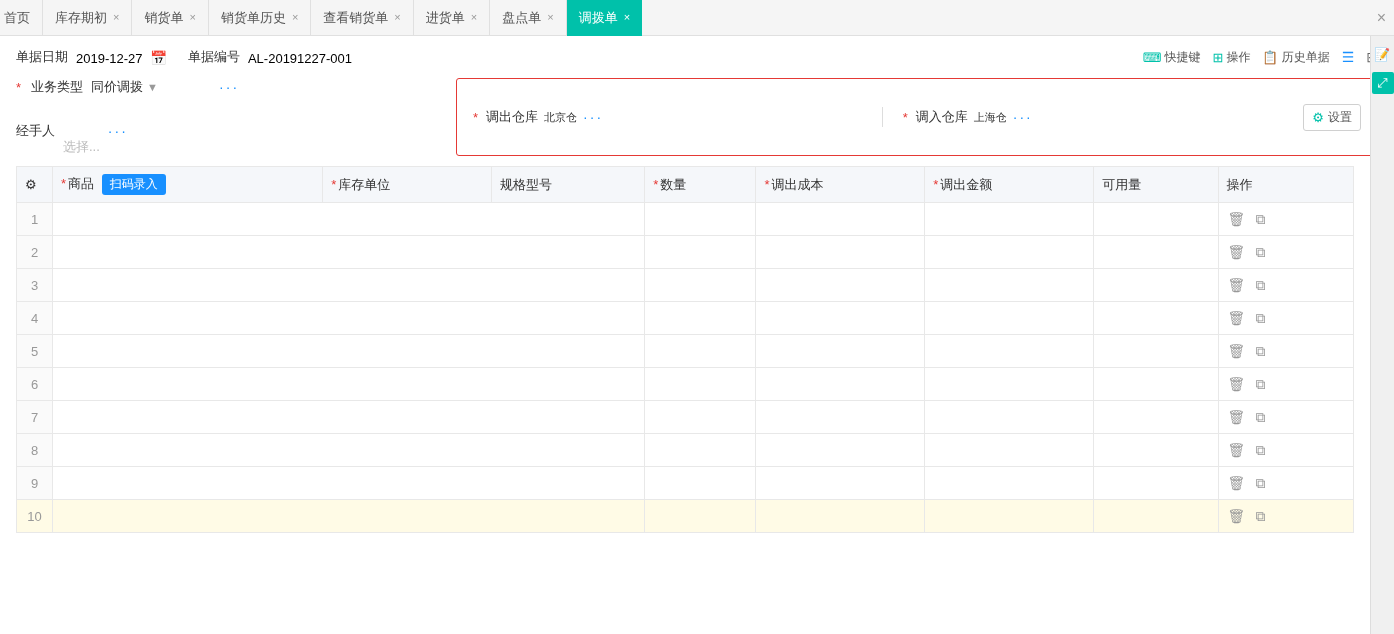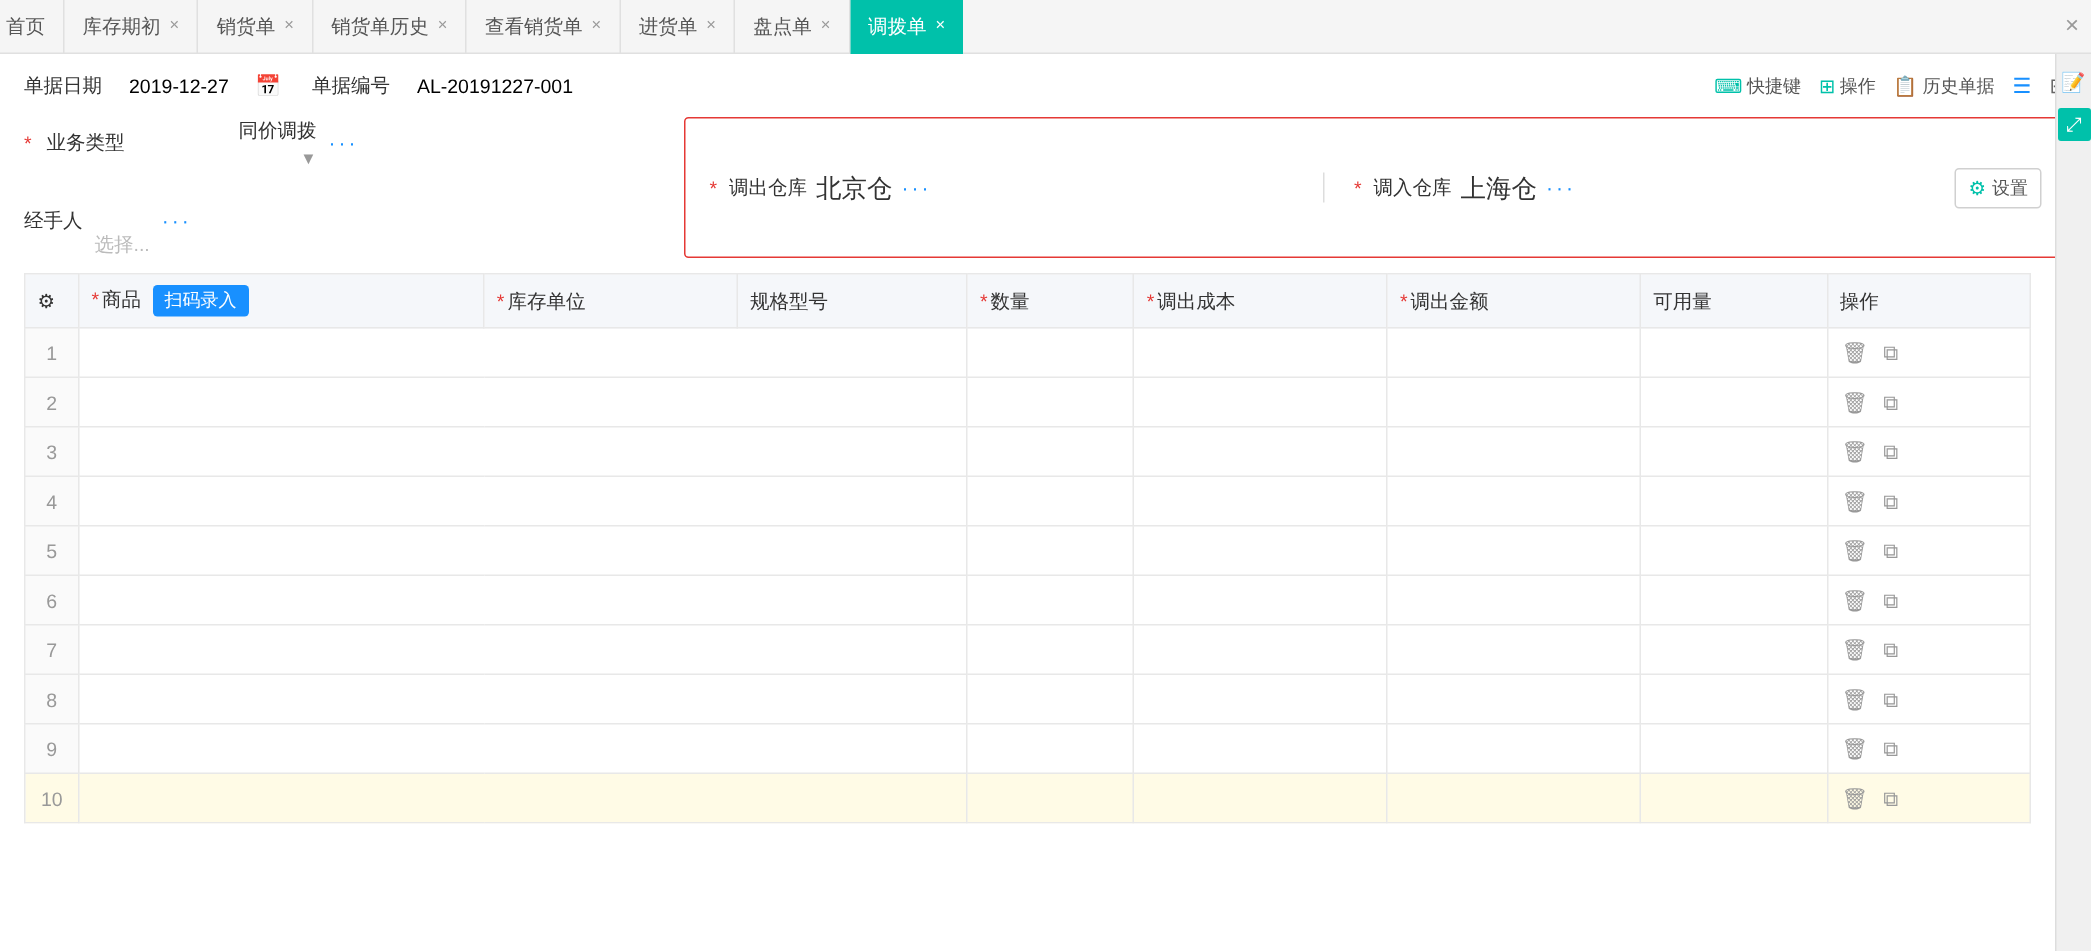"单据日期" .form-field-inline { align-items: center -> flex-end; gap: 18px -> 8px }
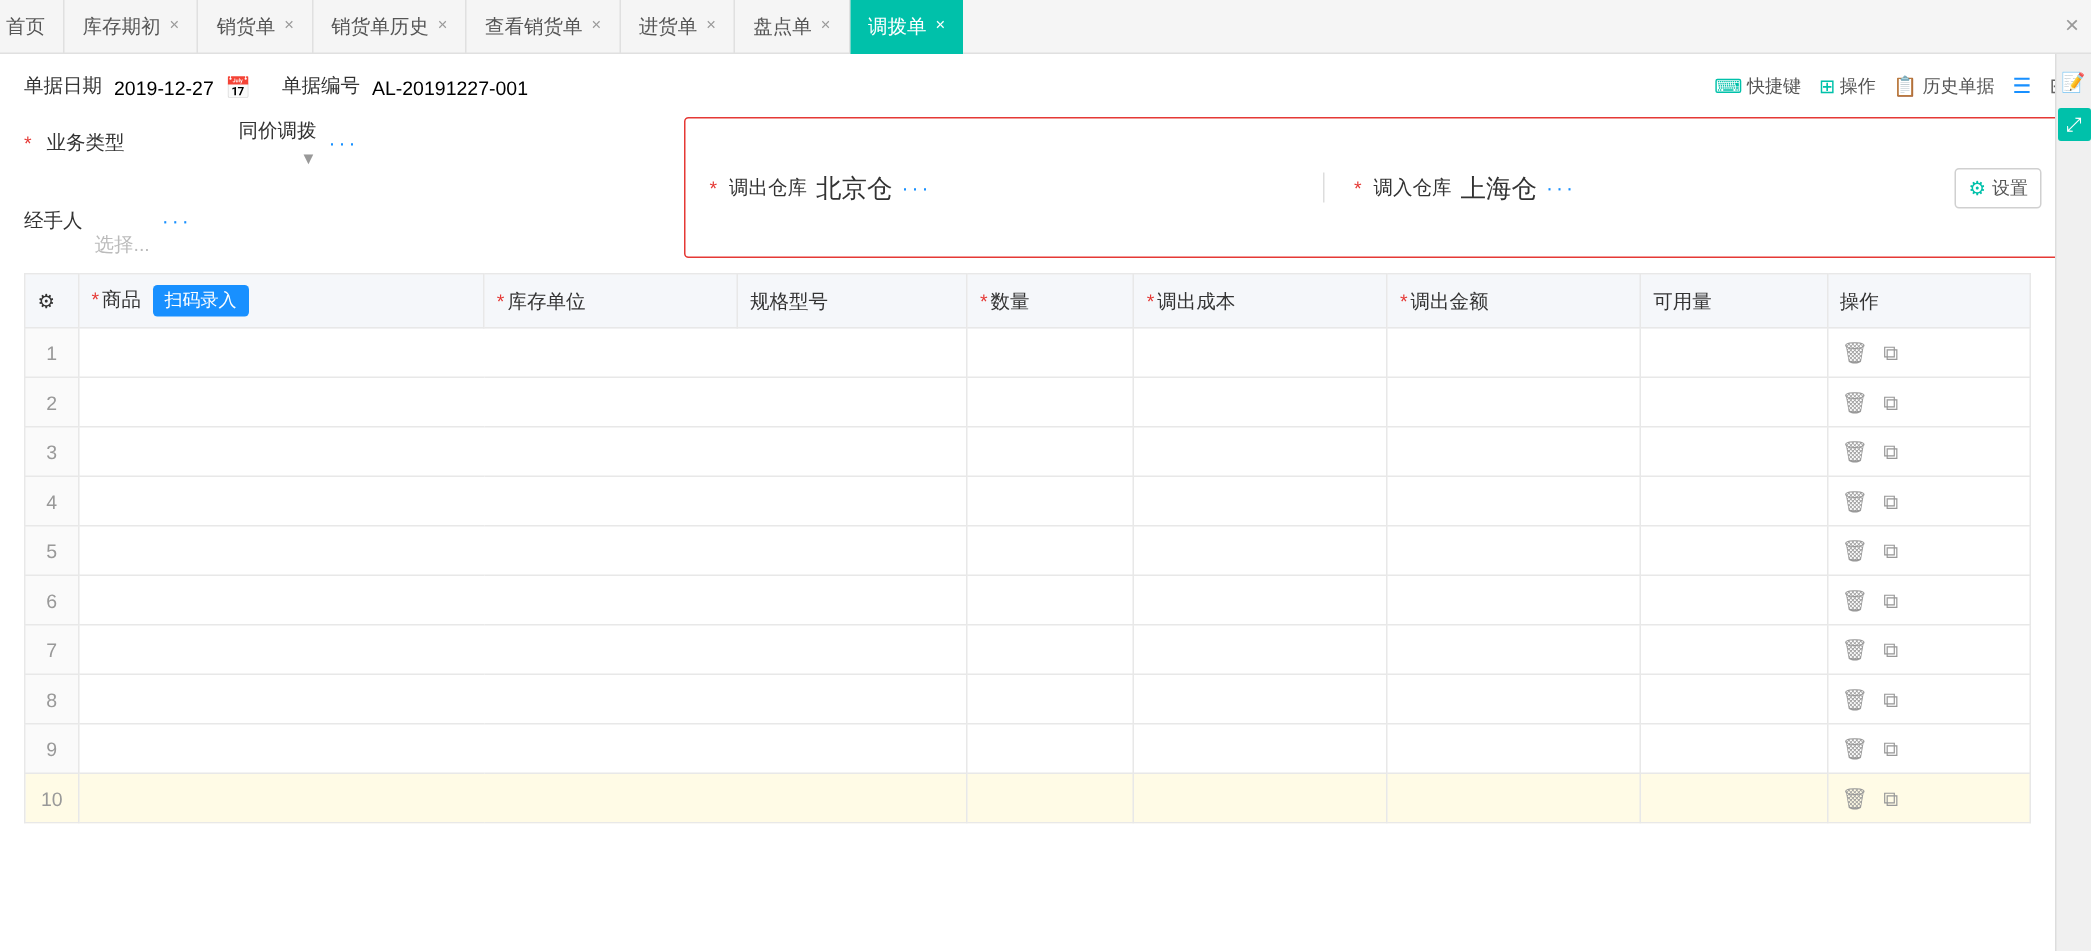"同价调拨" .field-select { align-items: flex-end -> center; flex-direction: column -> none }
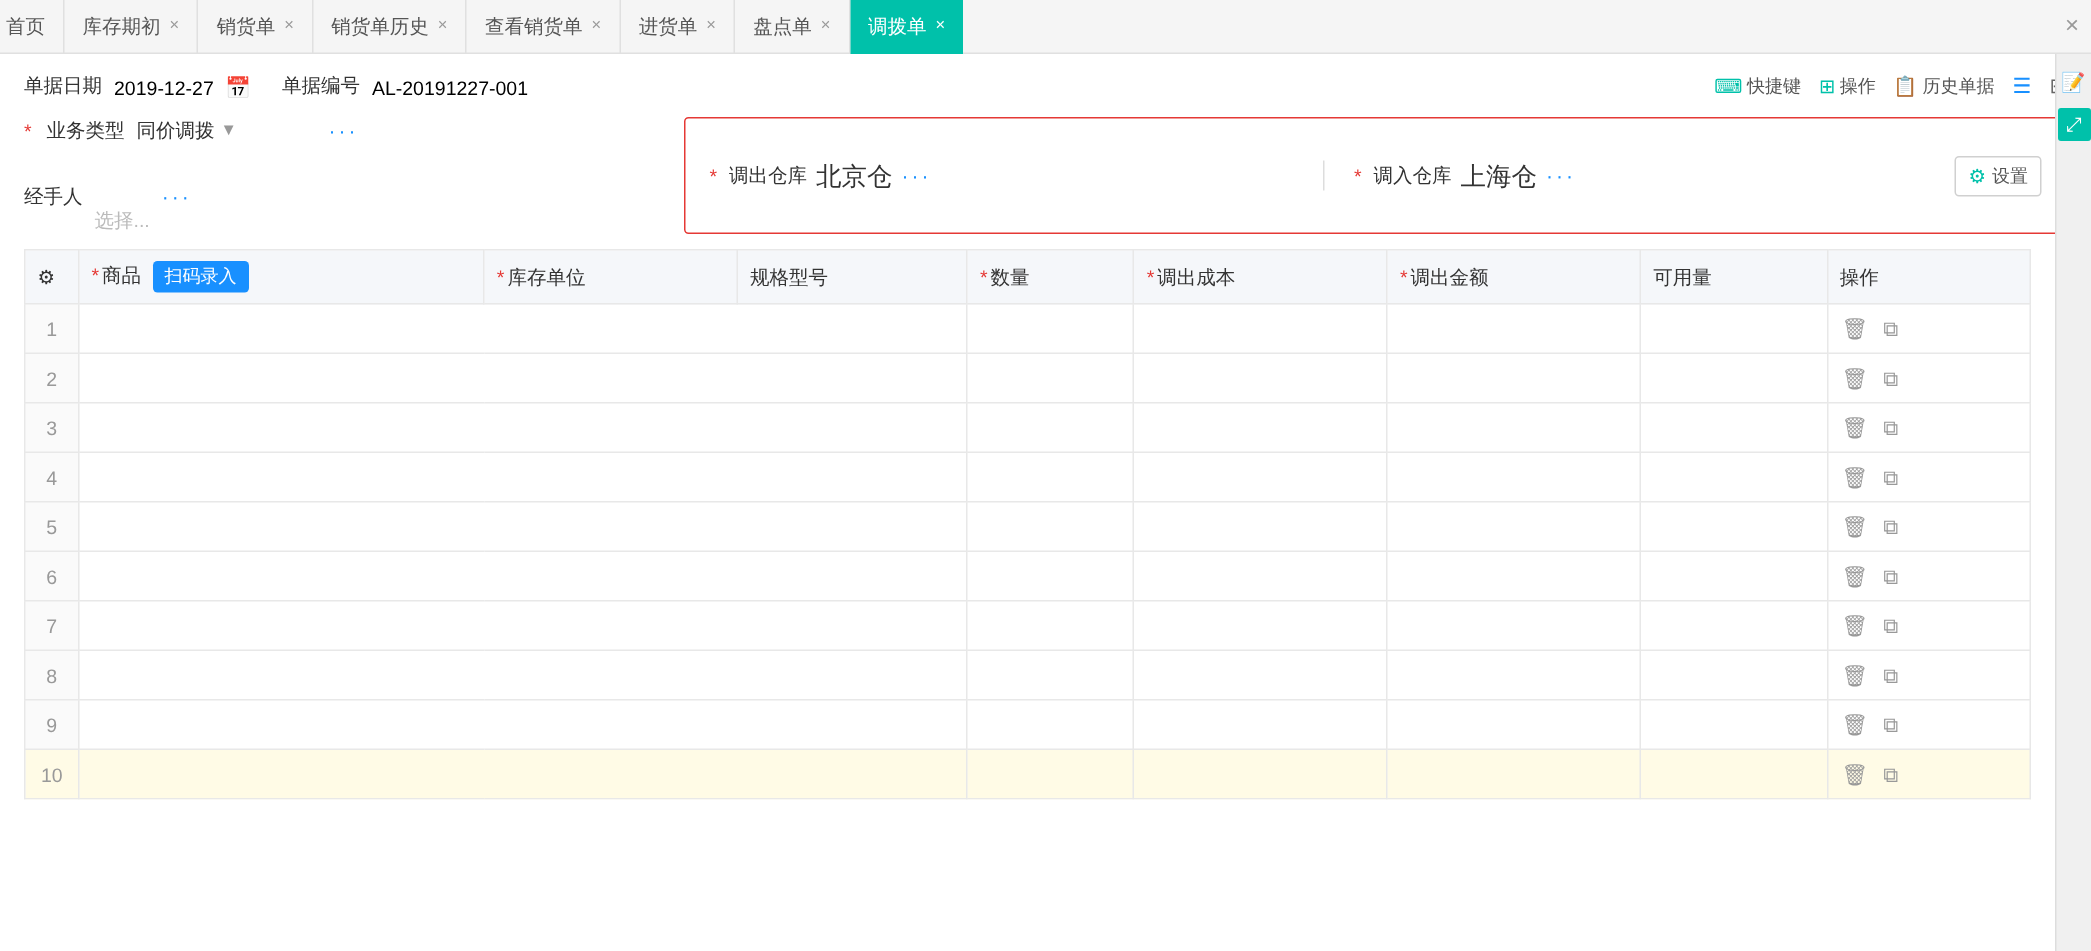"北京仓" .warehouse-value { font-size: 17px -> 11px }
